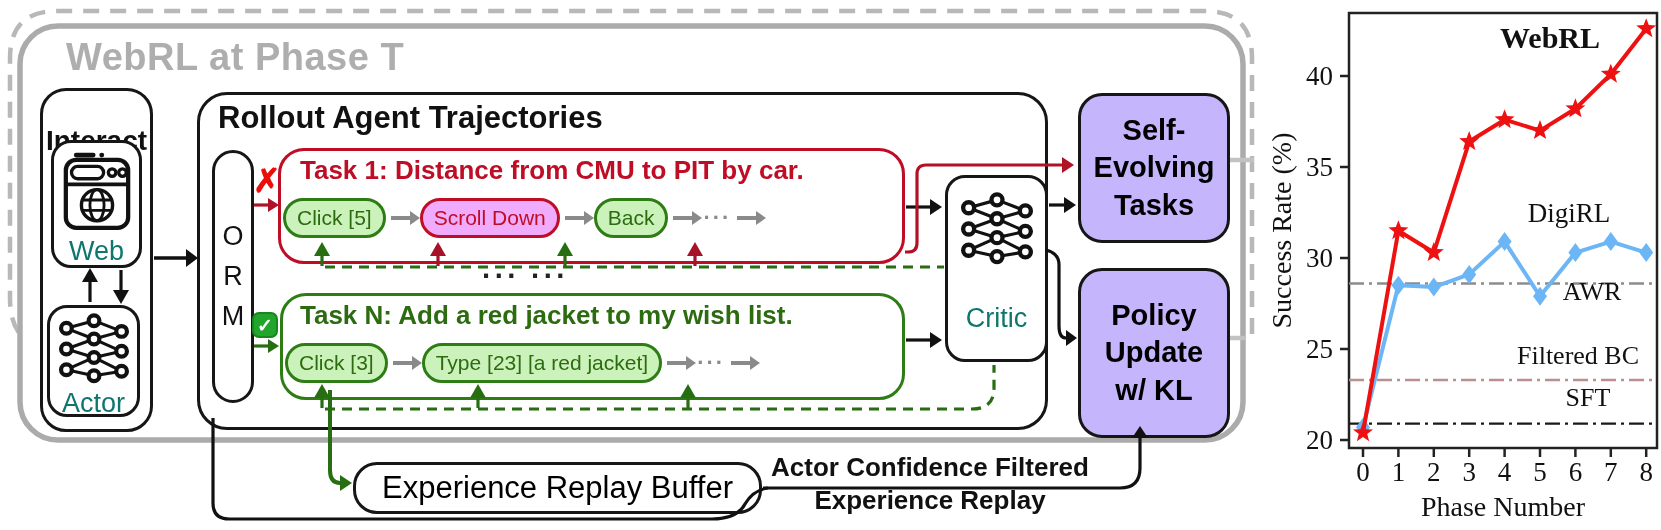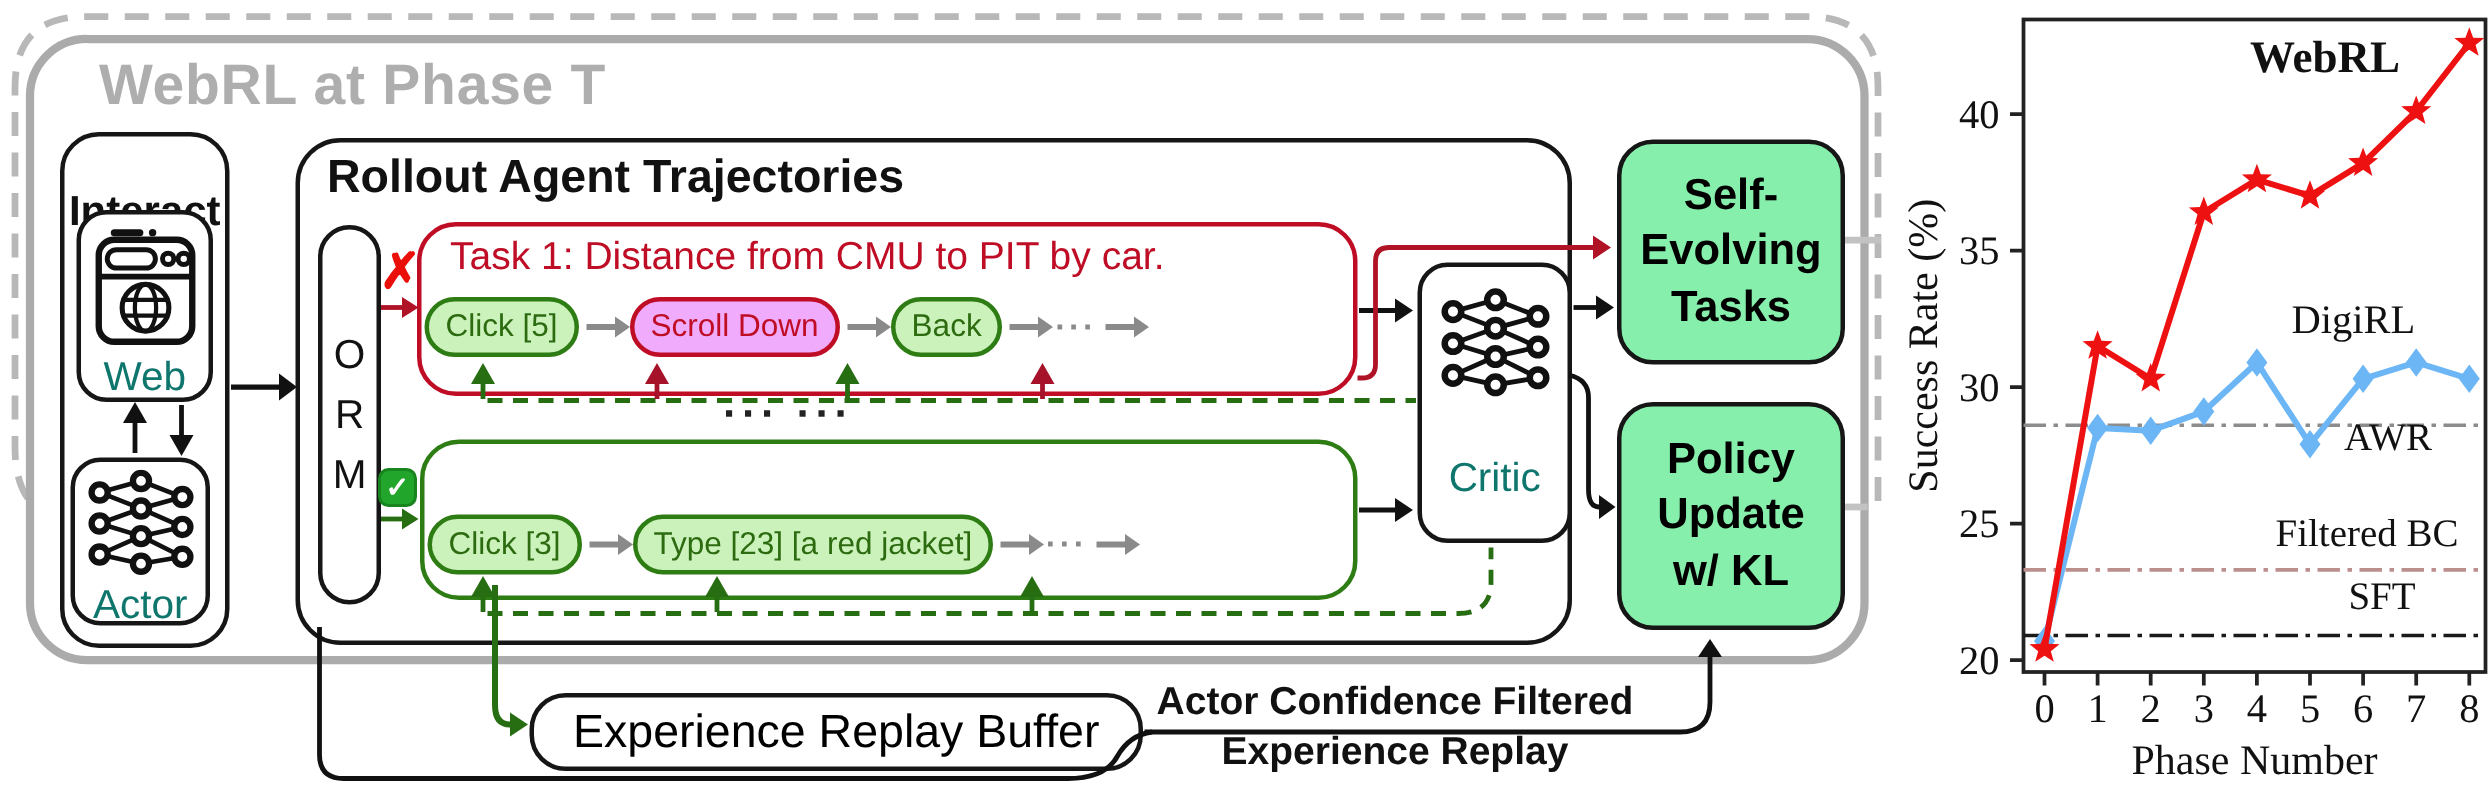"Self-" .out-box { background: #86efac -> #c4b5fd }
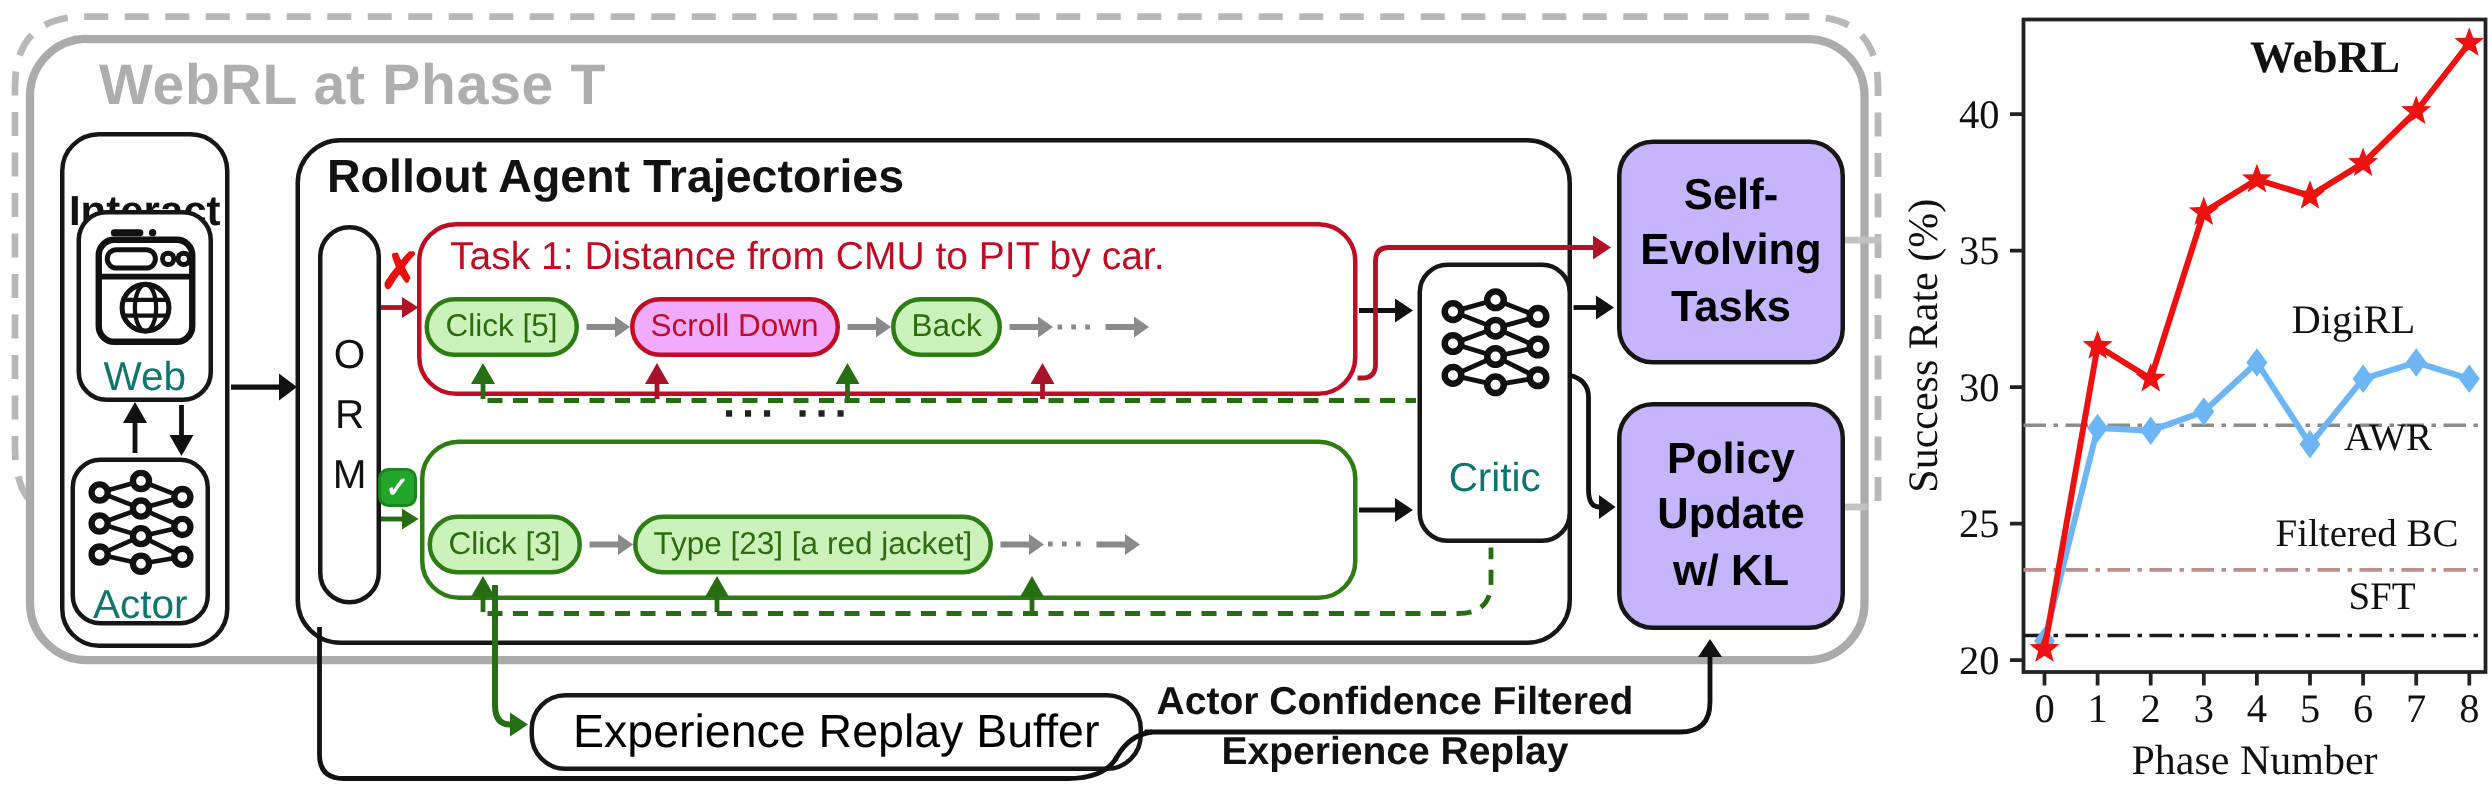"Task 1: Distance from CMU" .task-title { font-weight: normal -> bold }
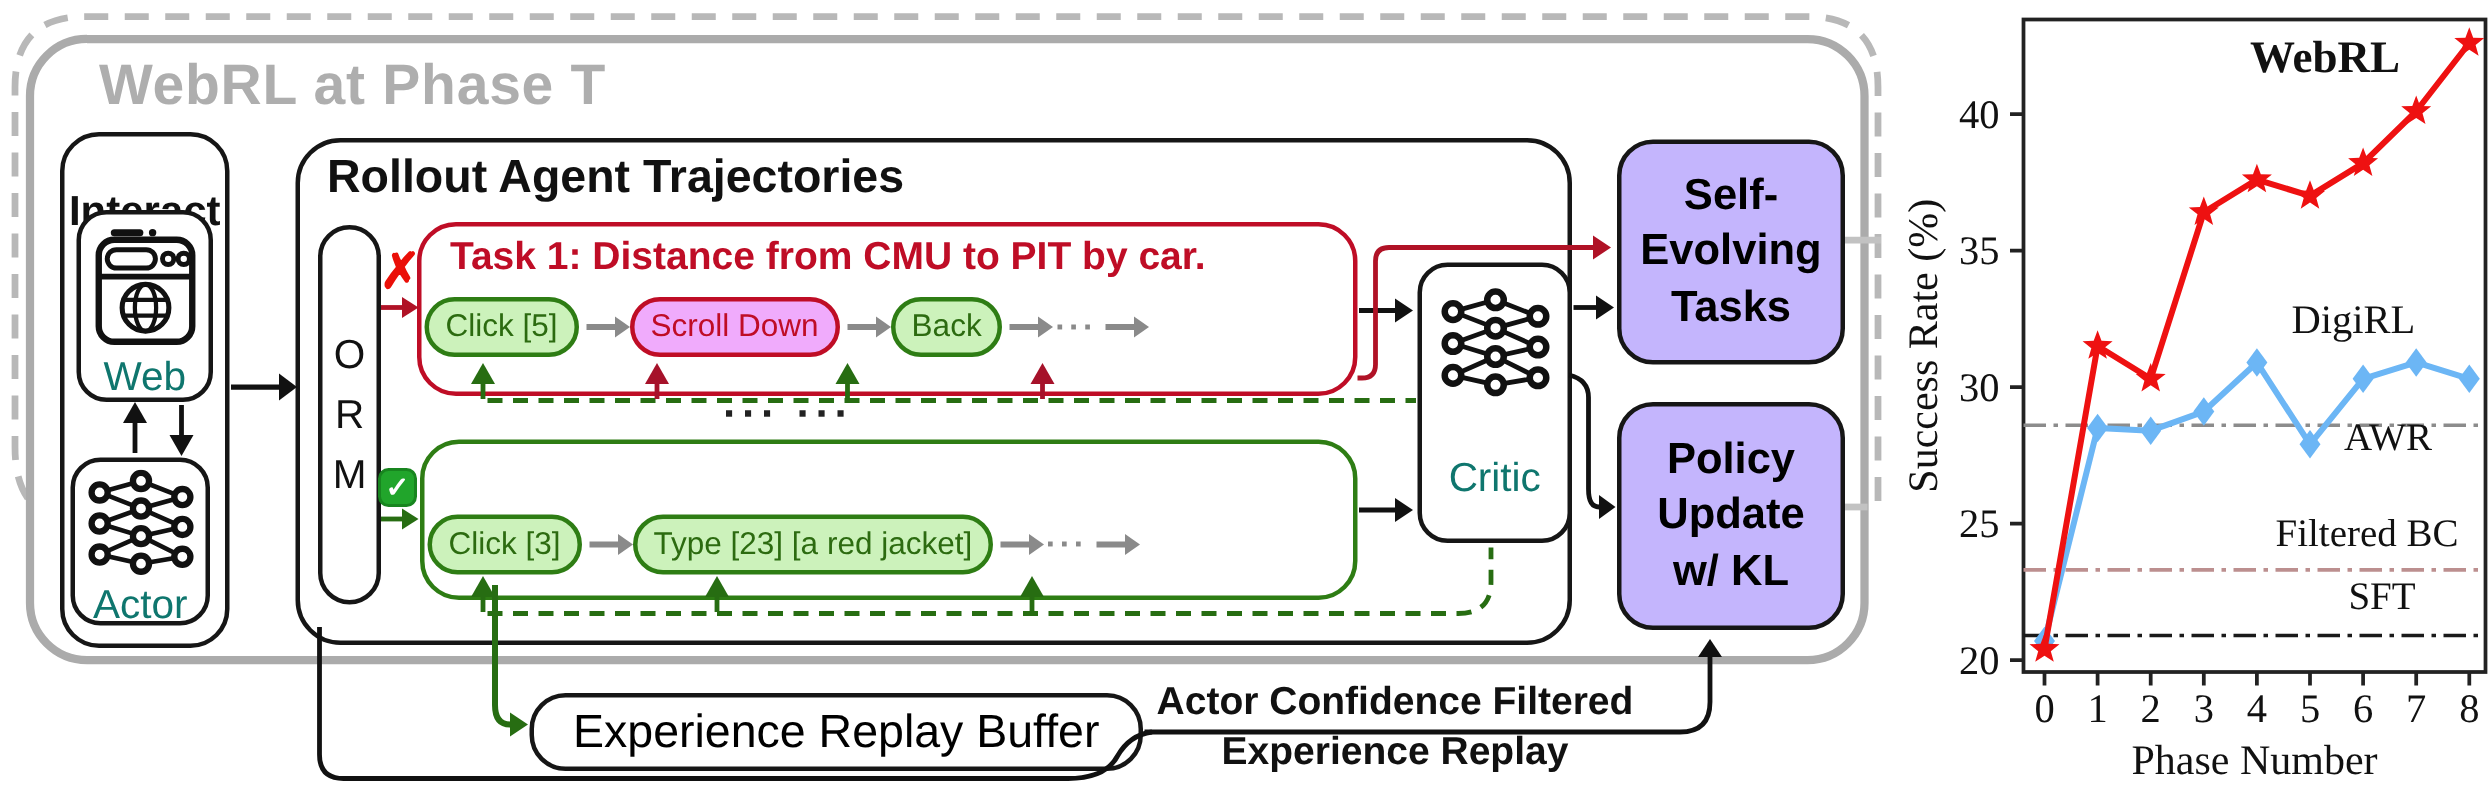"Task N: Add a red" div.task-title { html: none -> <div>Task N: Add a red jacket to my wish list.</div> }
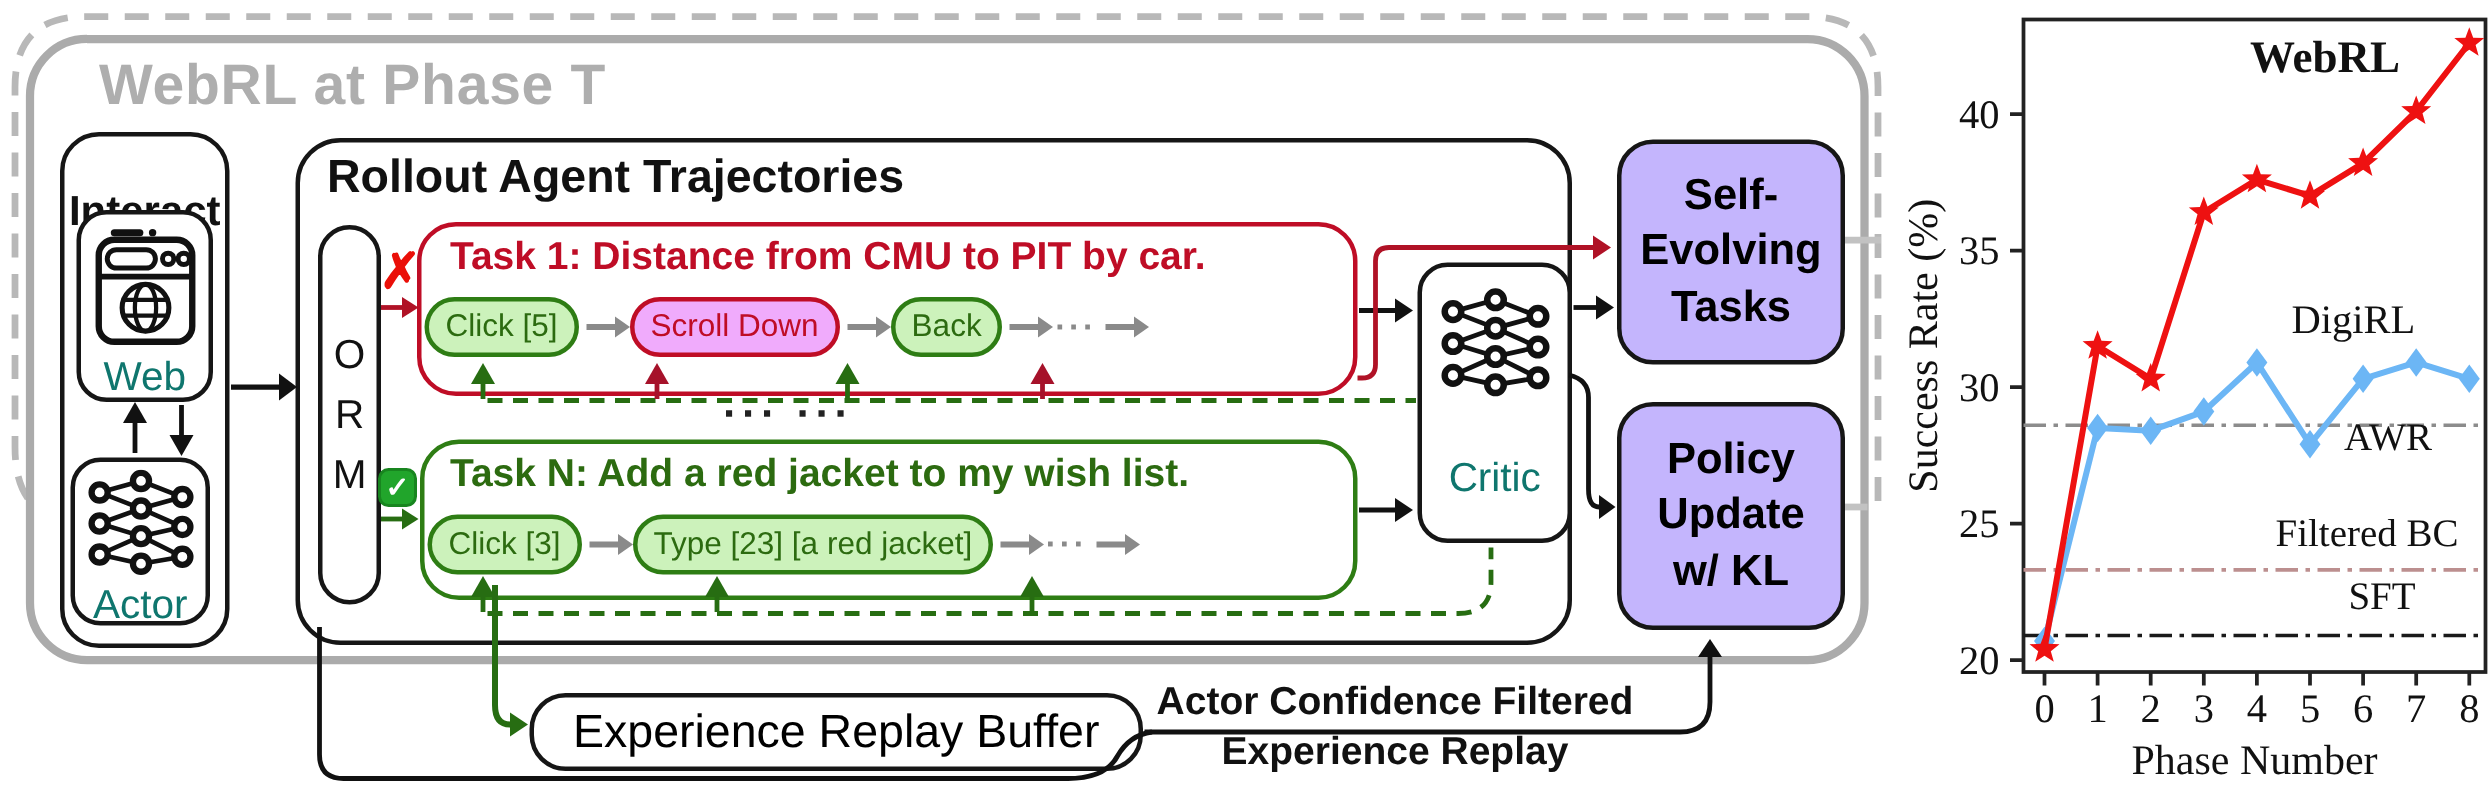"Policy" div.abs { height: 152px -> 170px }
